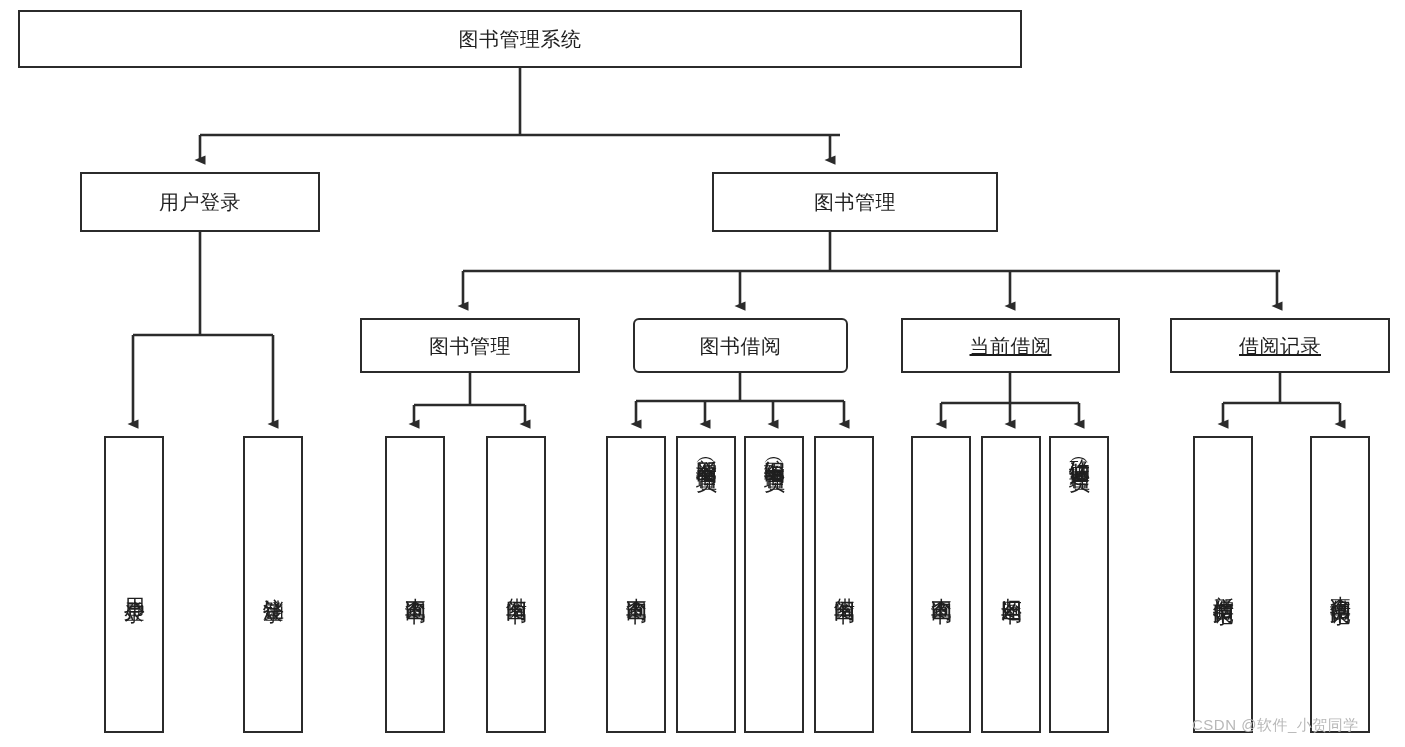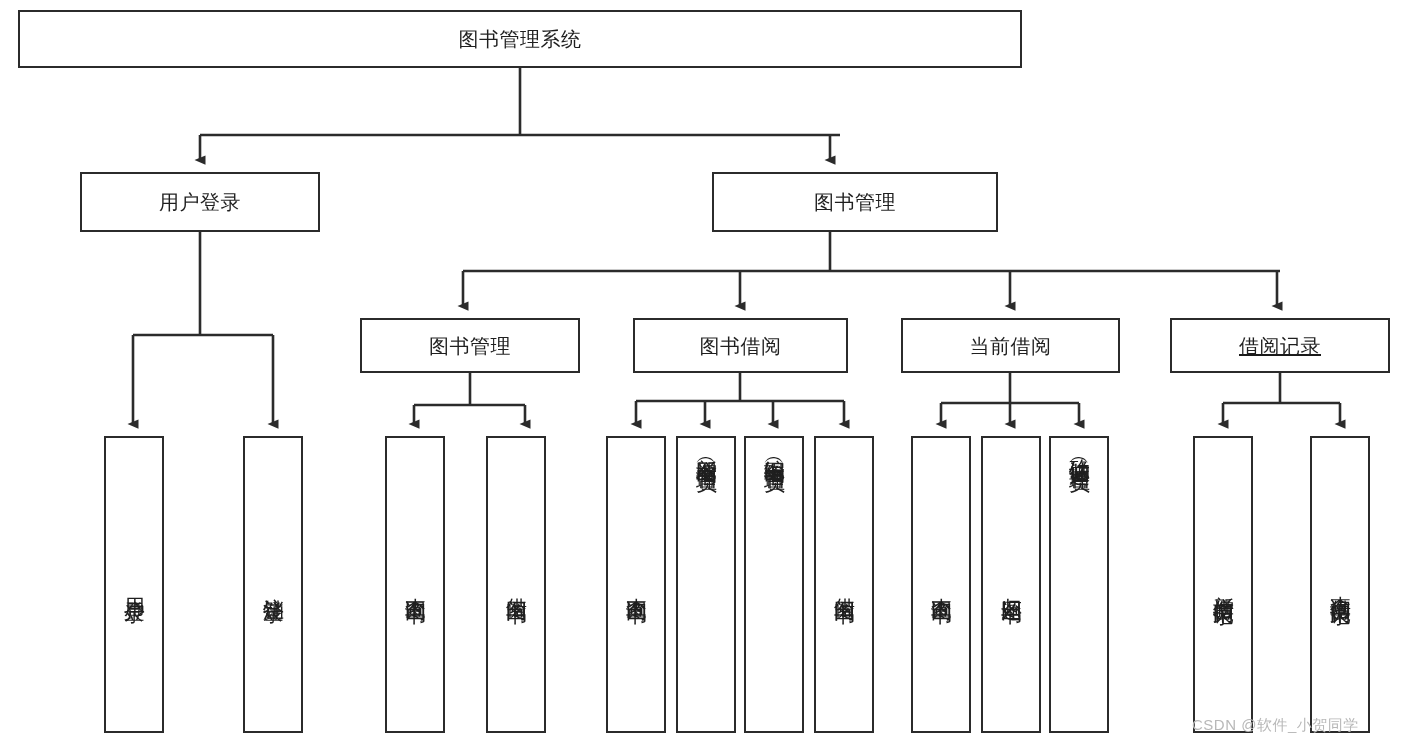"图书借阅" div.node { border-radius: none -> 6px }
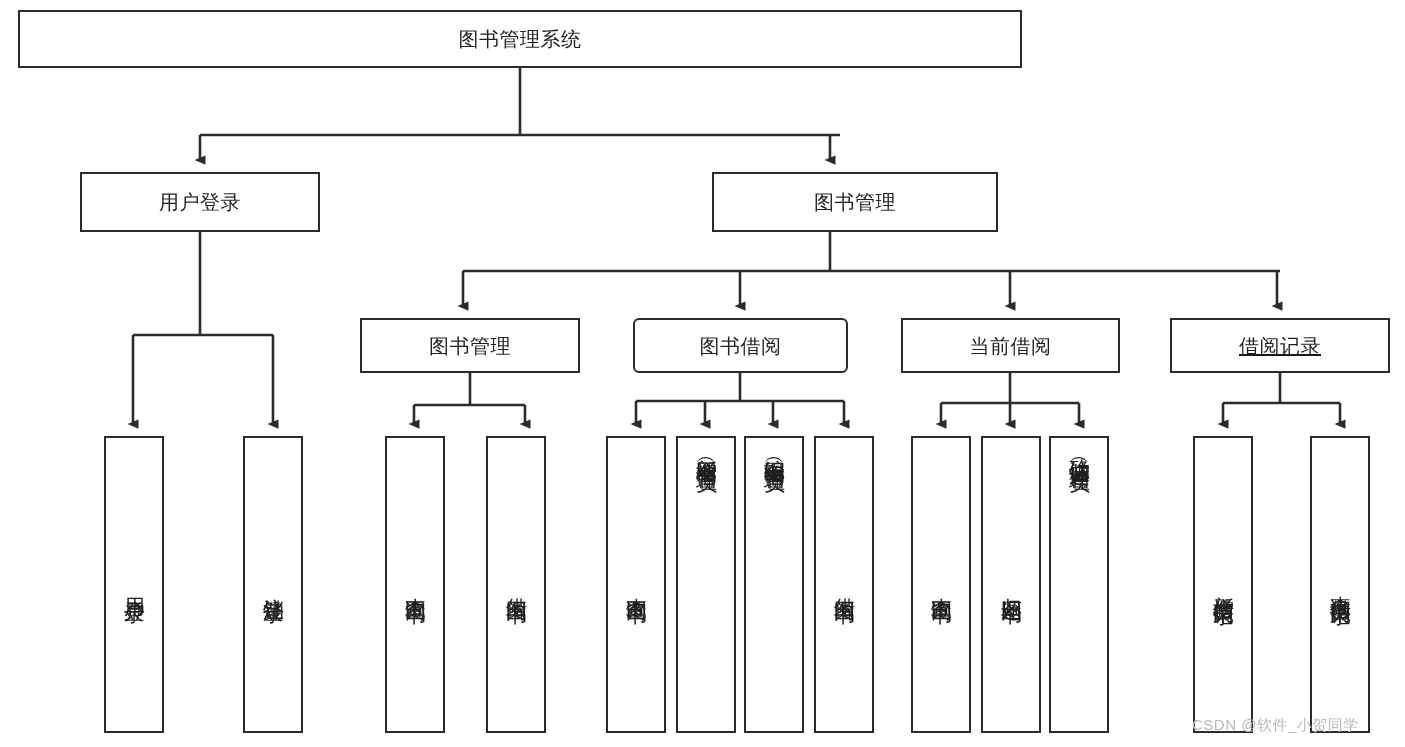"当前借阅" div.node { text-decoration: none -> underline }
